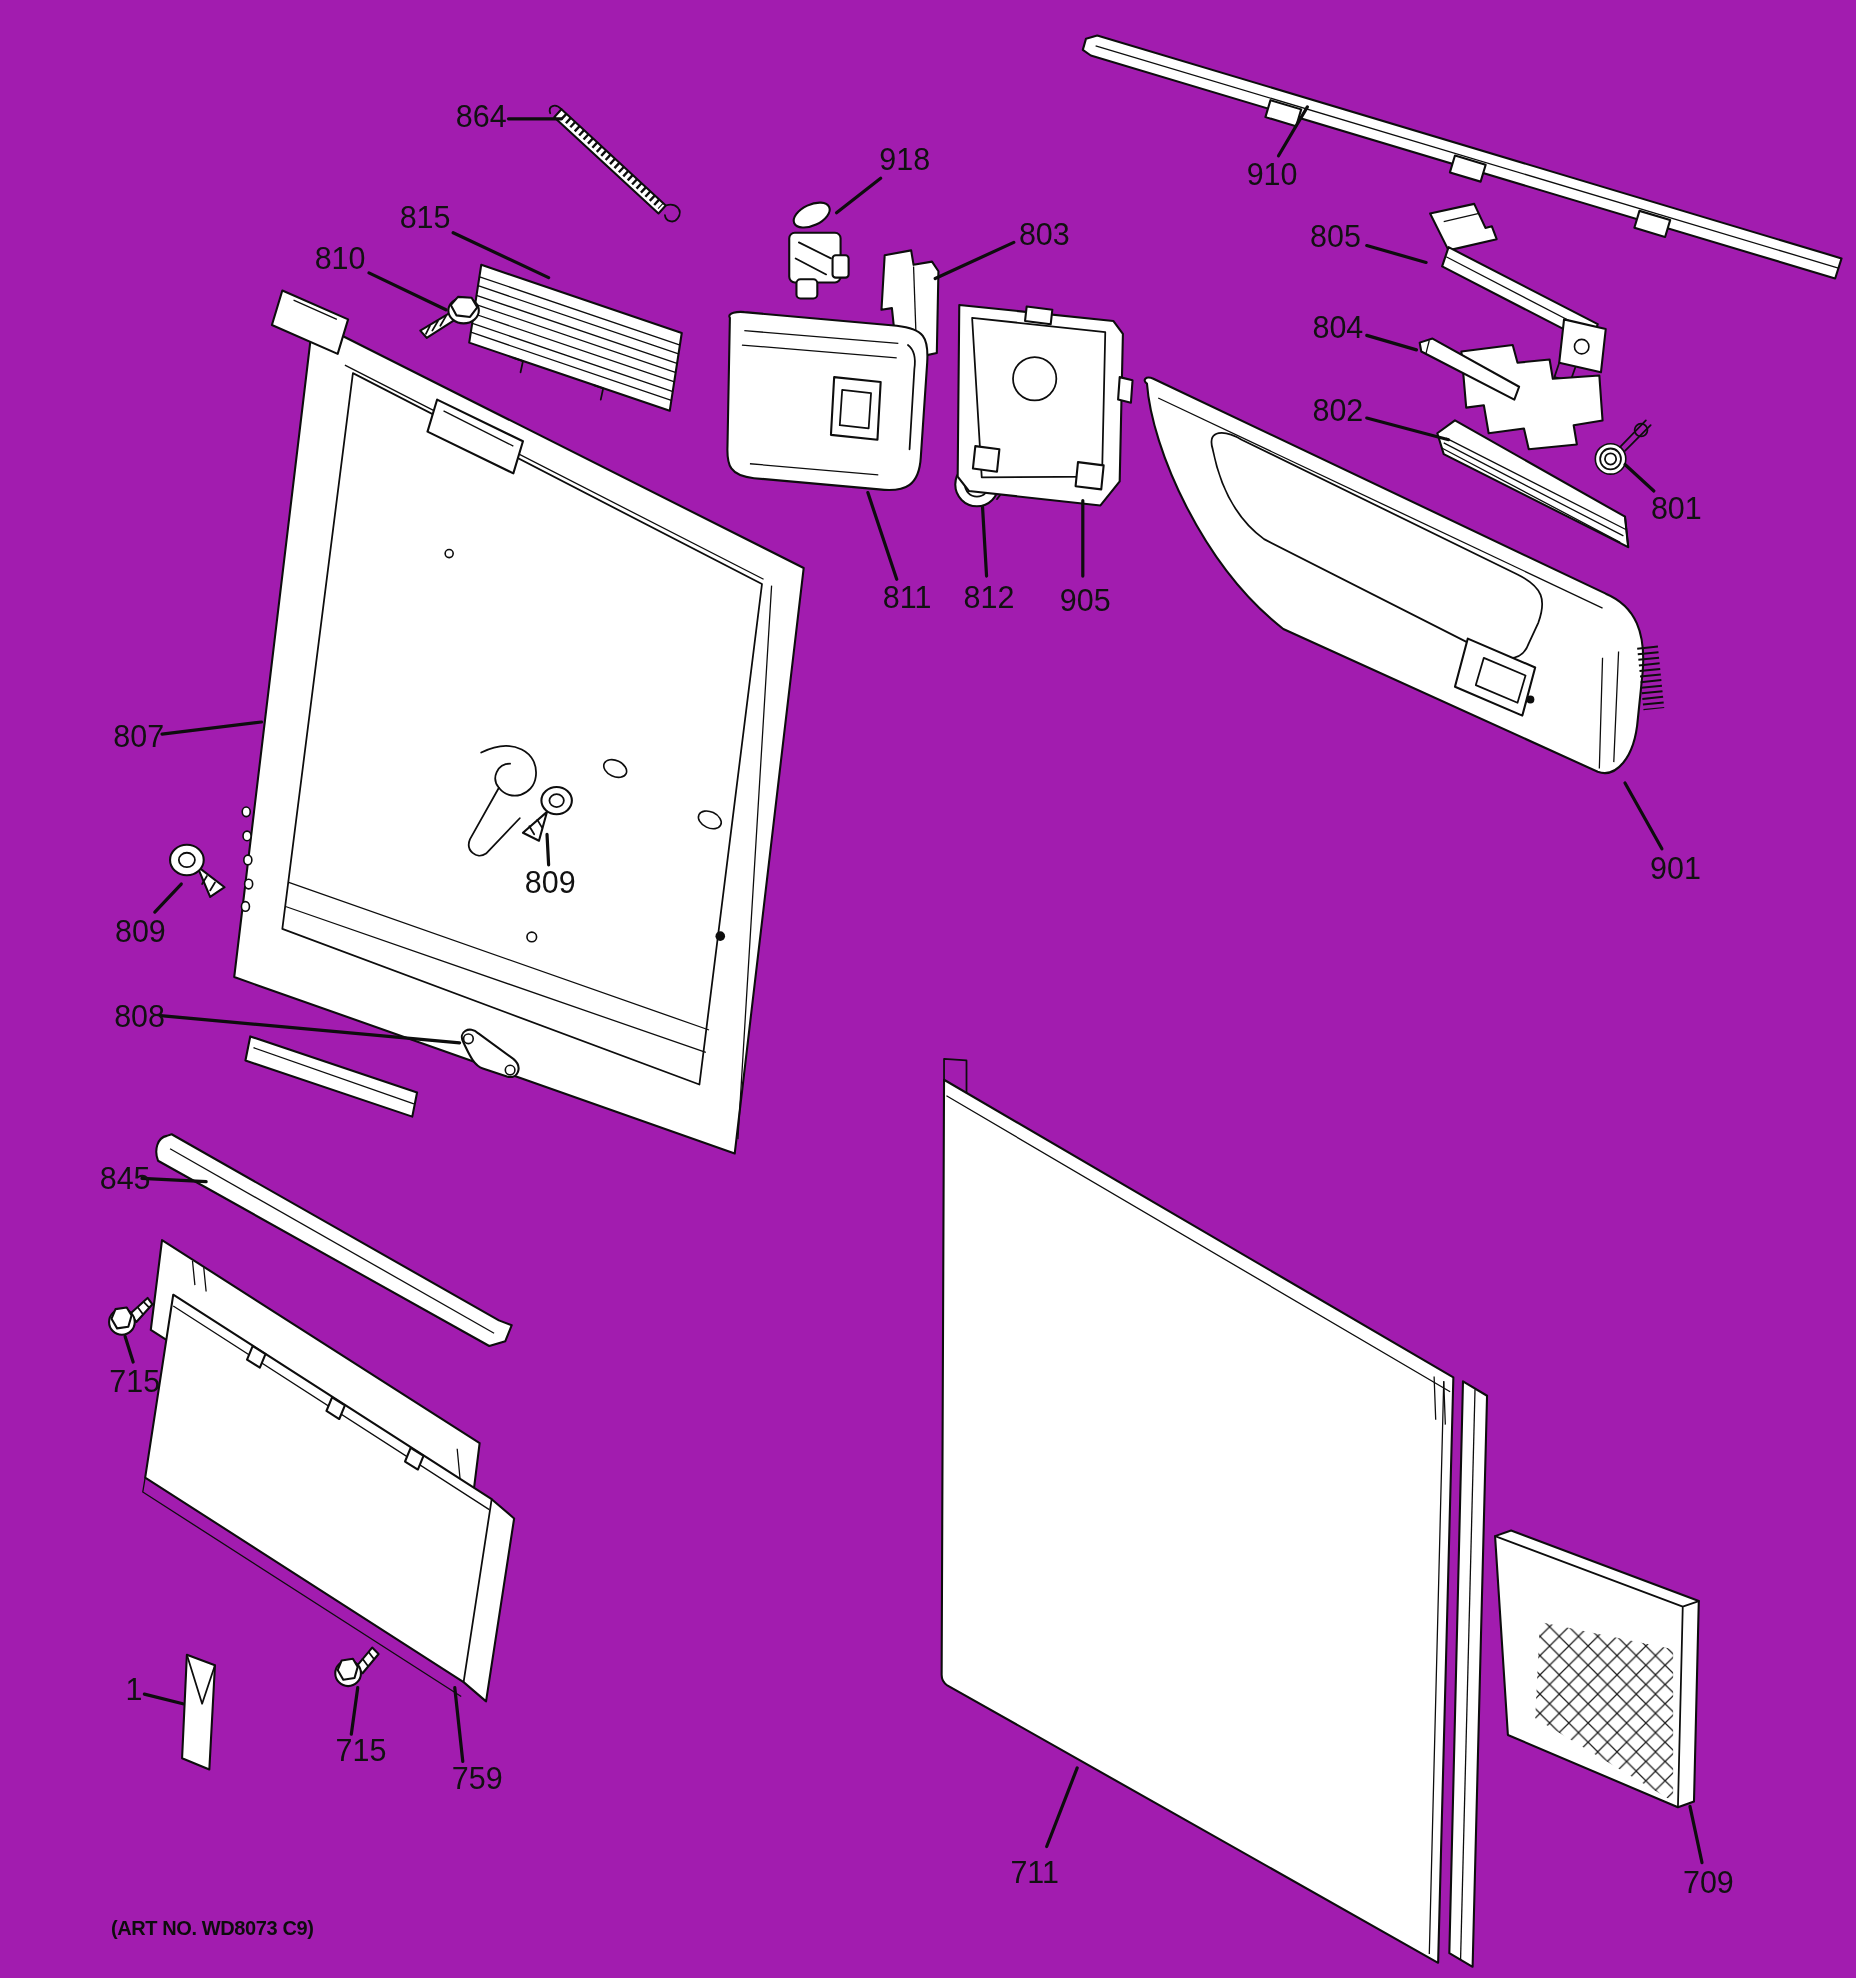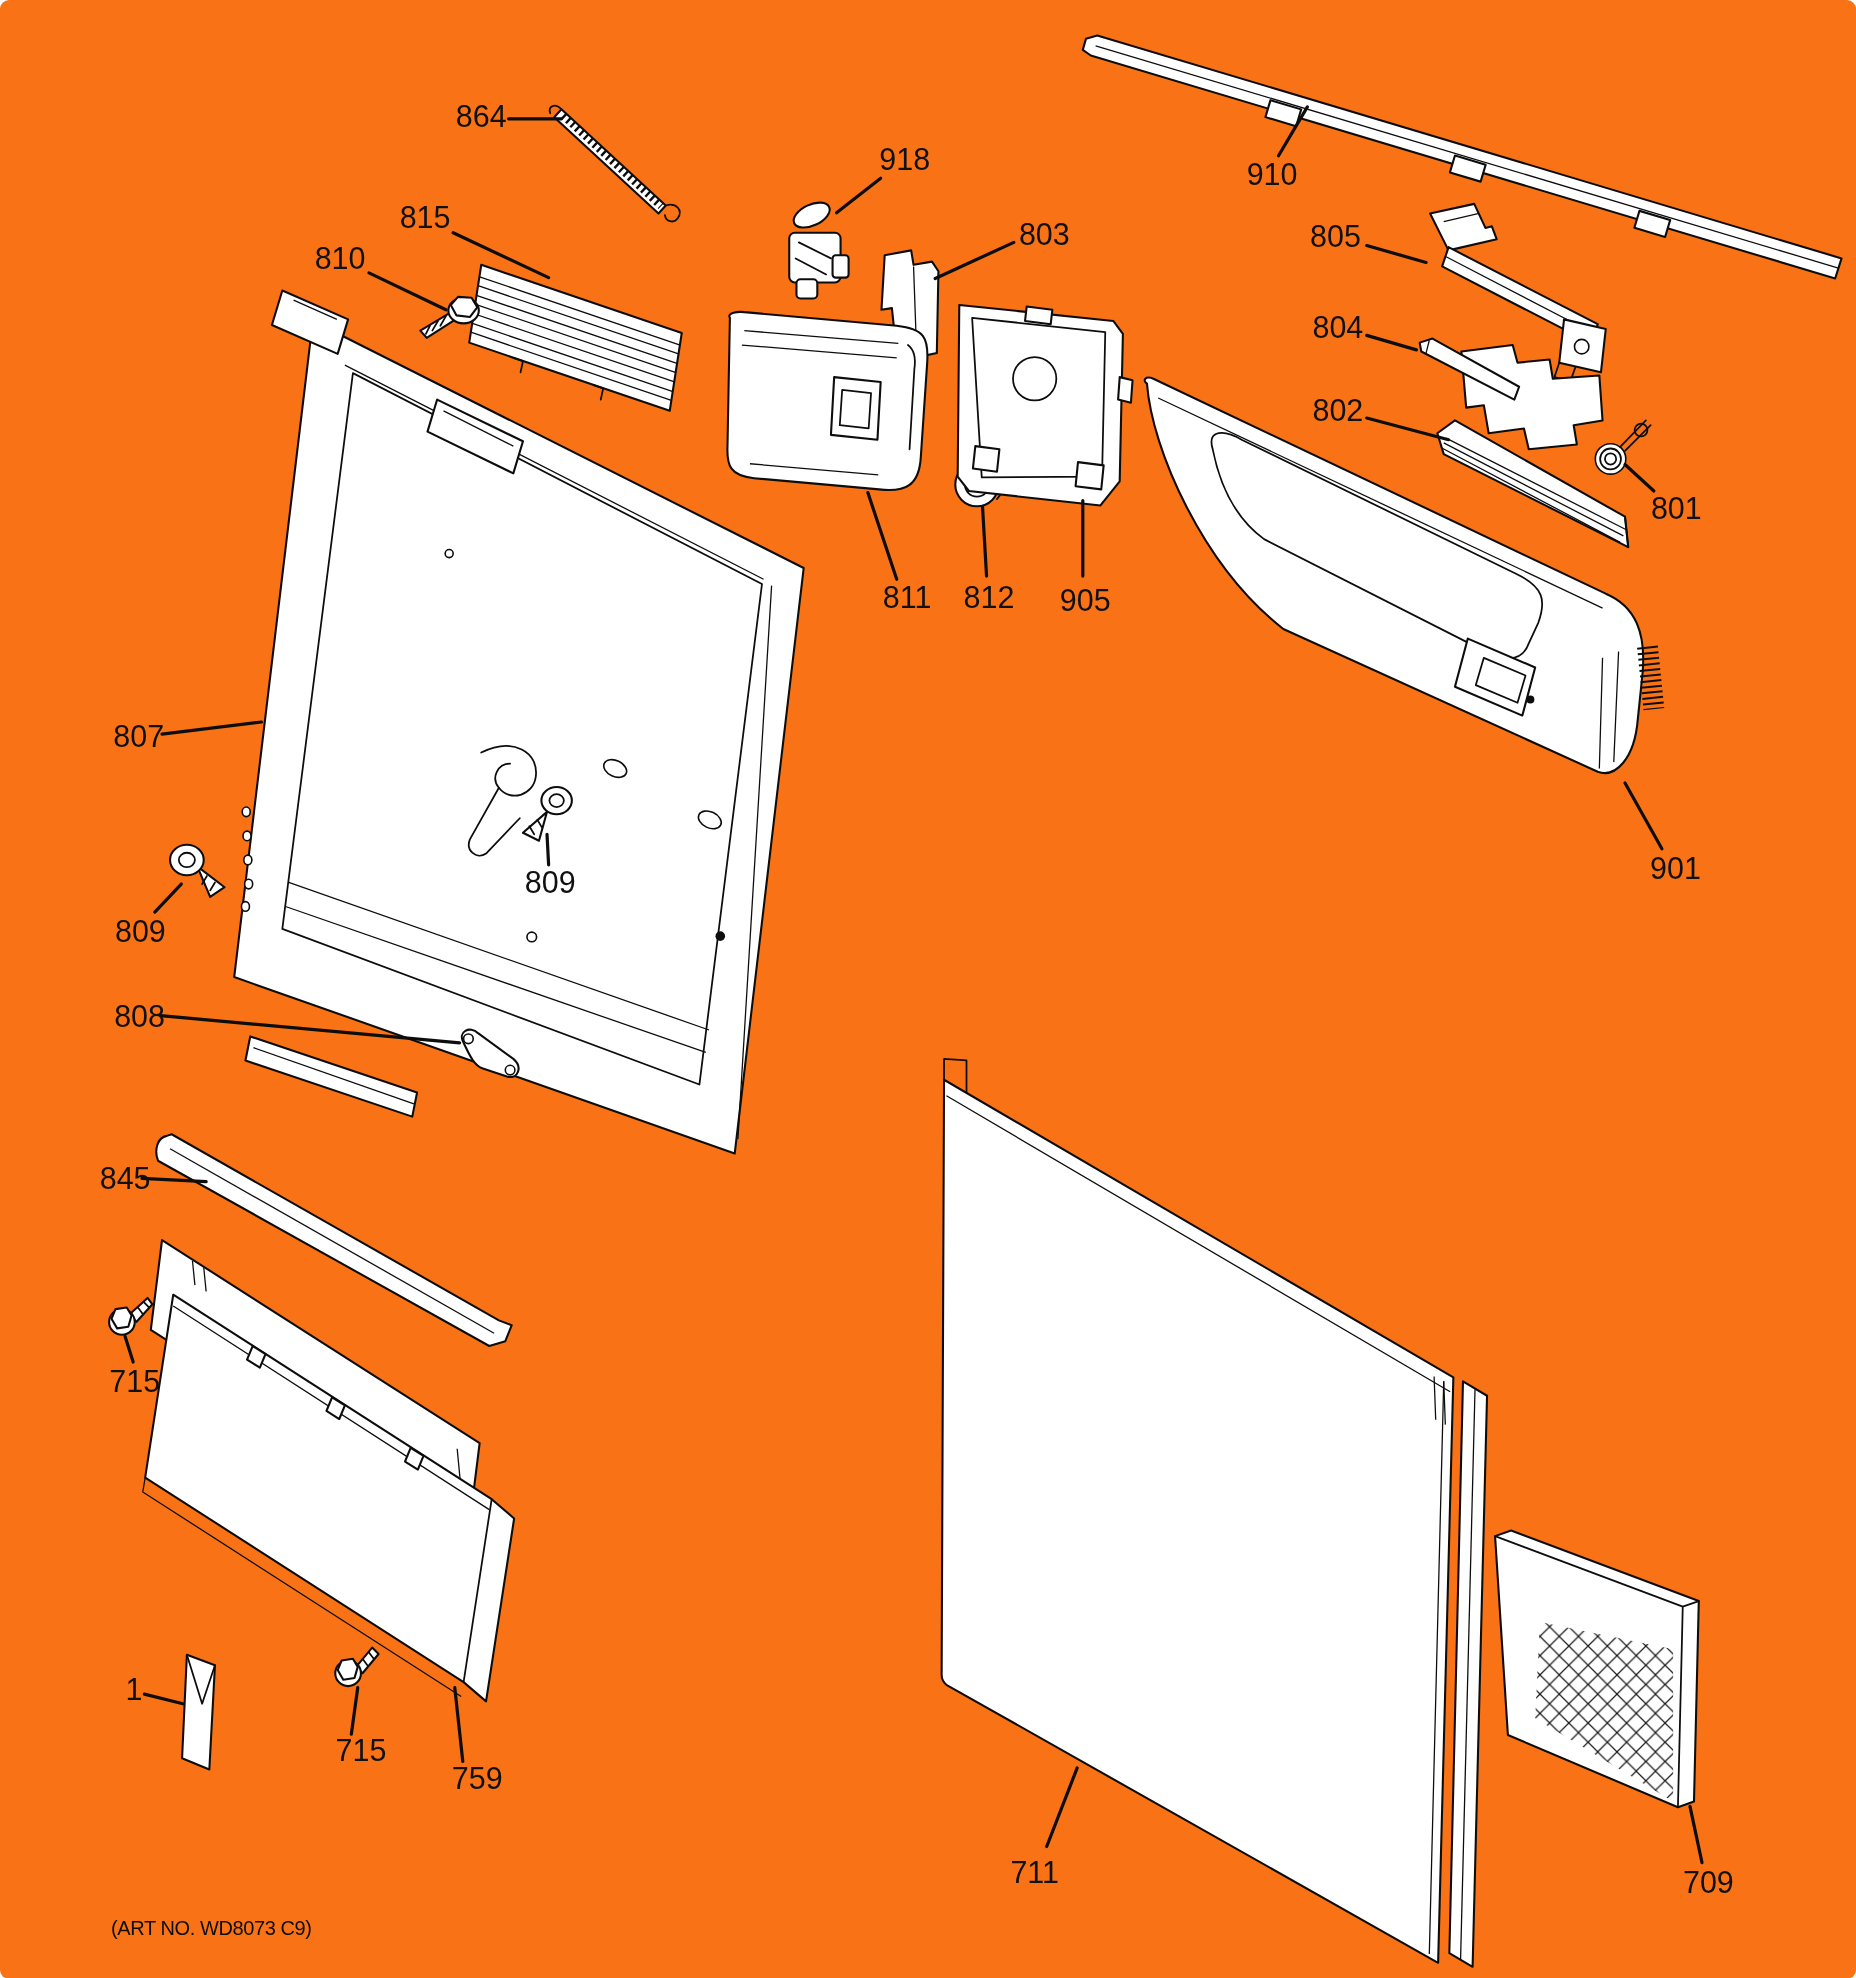"864" .stage { background: #f97316 -> #a21caf; border-radius: 9px -> none }
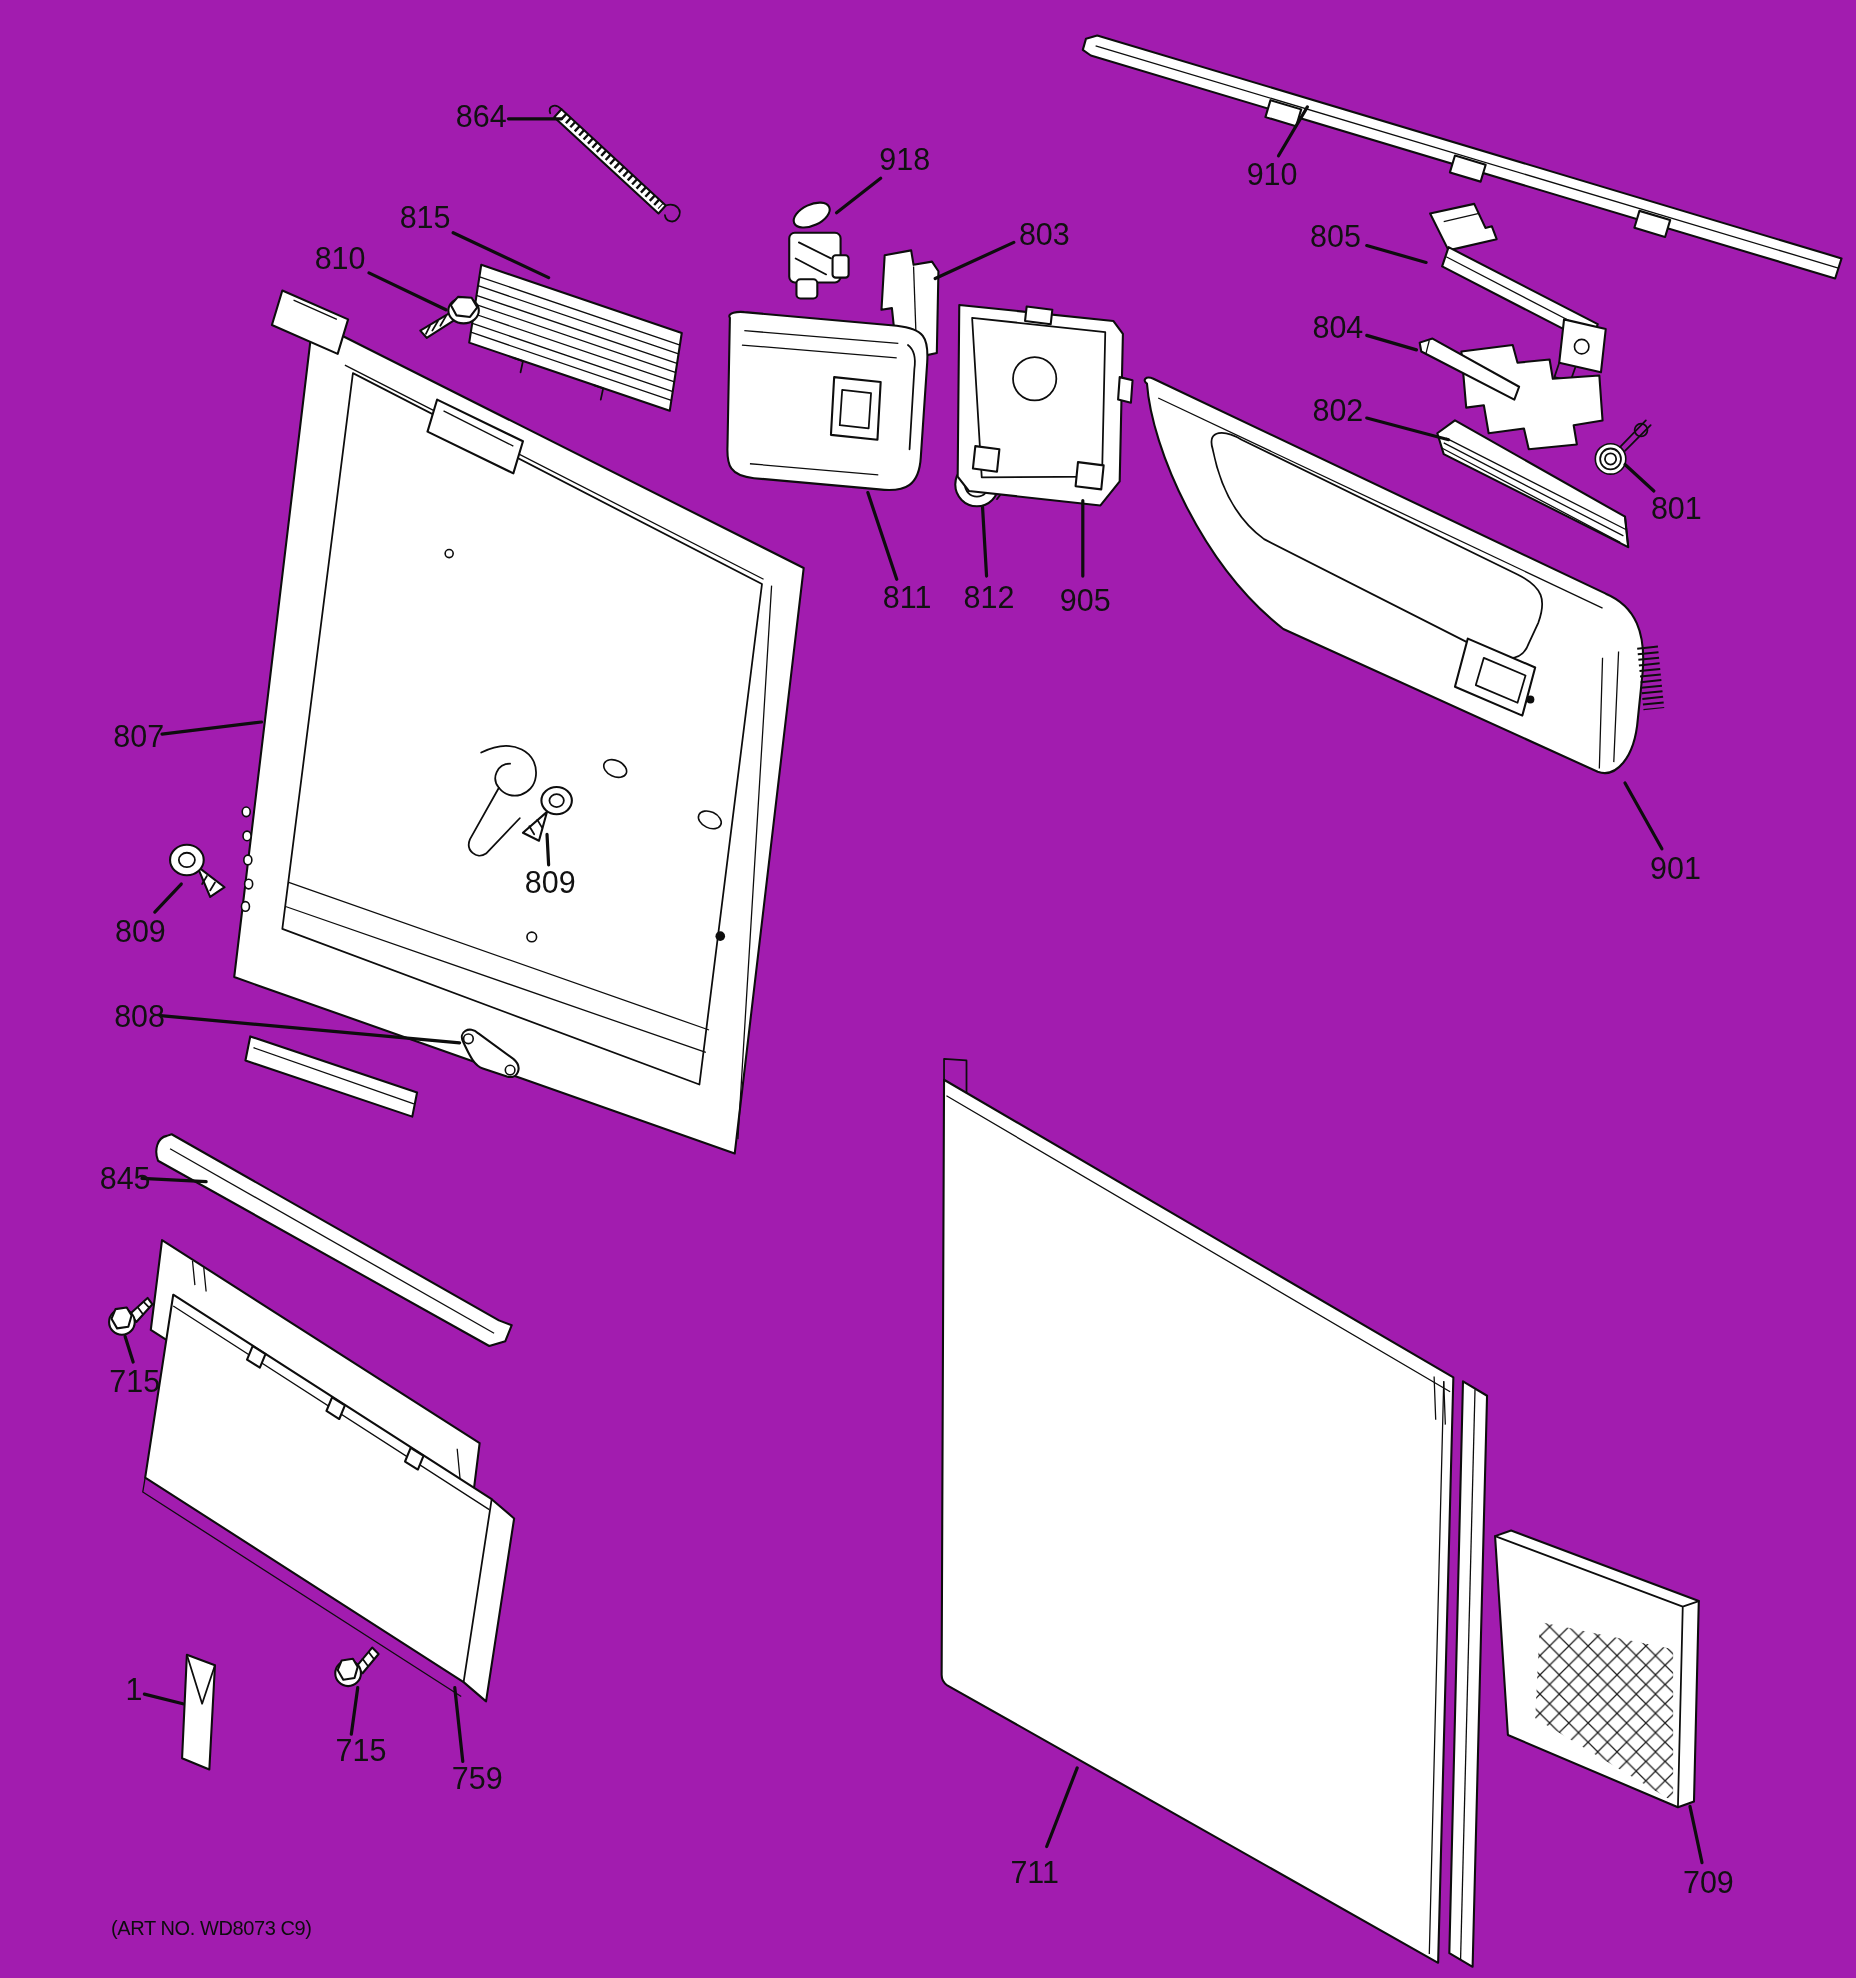"(ART NO. WD8073 C9)" .artno { font-weight: 400 -> 700 }
